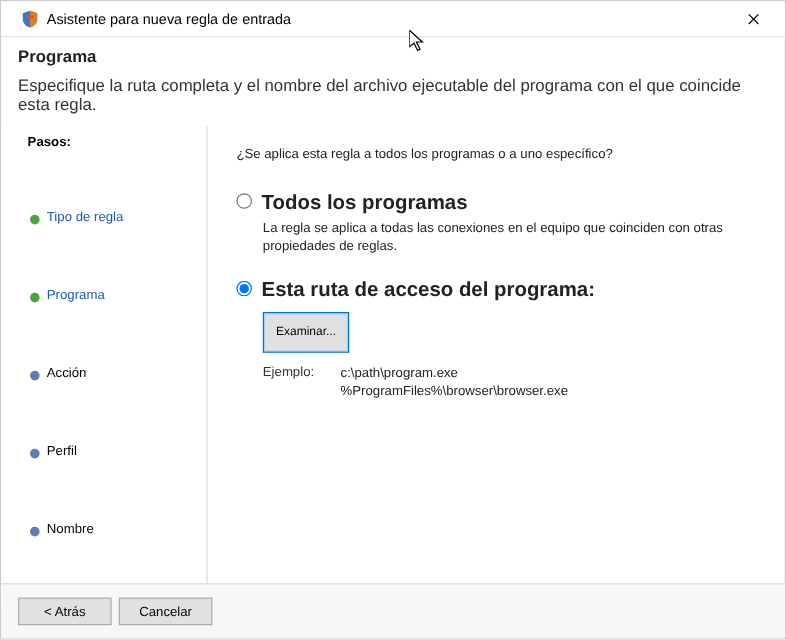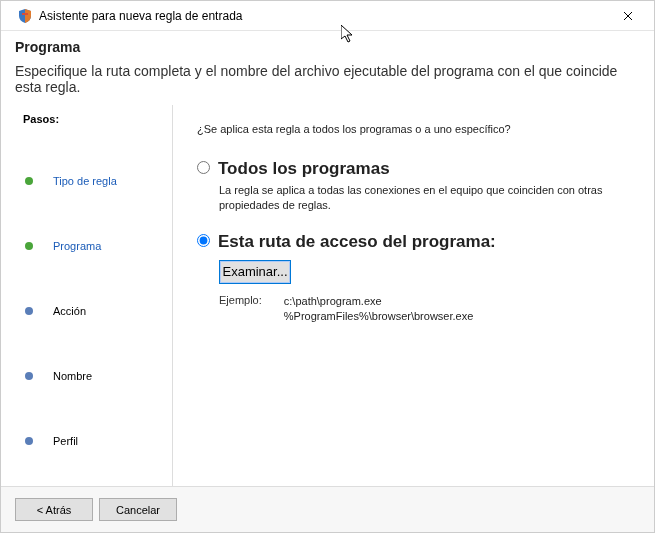"Tipo de regla" .sidebar-item { align-items: center -> flex-end; gap: 20px -> 6px }
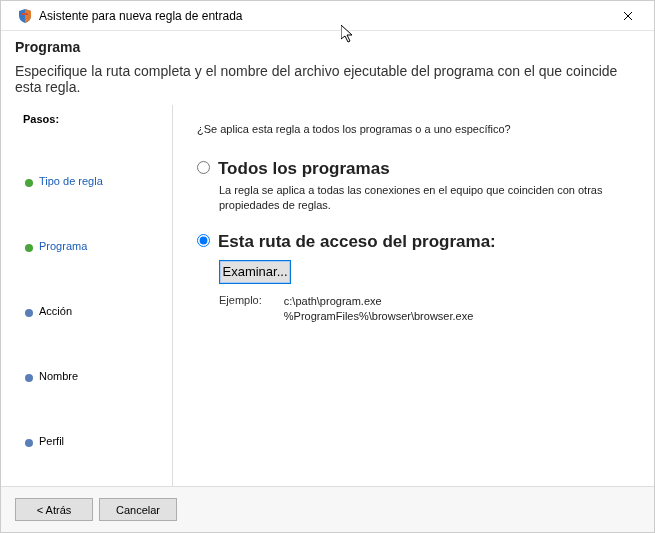"Examinar..." .browse-btn { font-size: 13px -> 10px; height: 24px -> 34px }
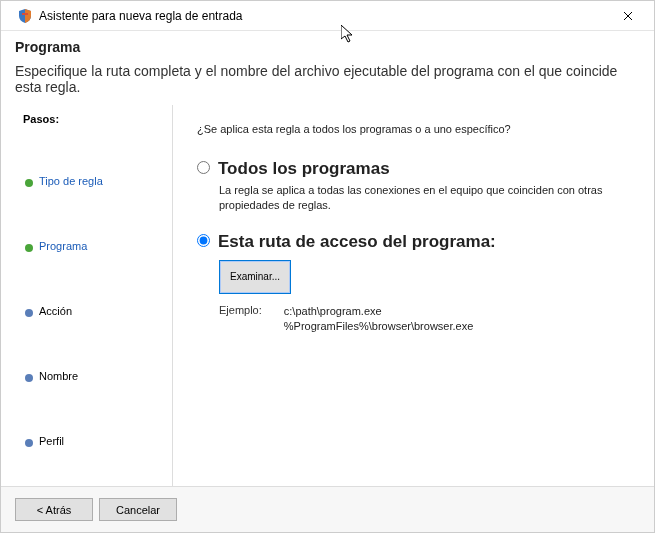"Nombre" li.sidebar-item { order: before "Perfil" -> after "Perfil" }
